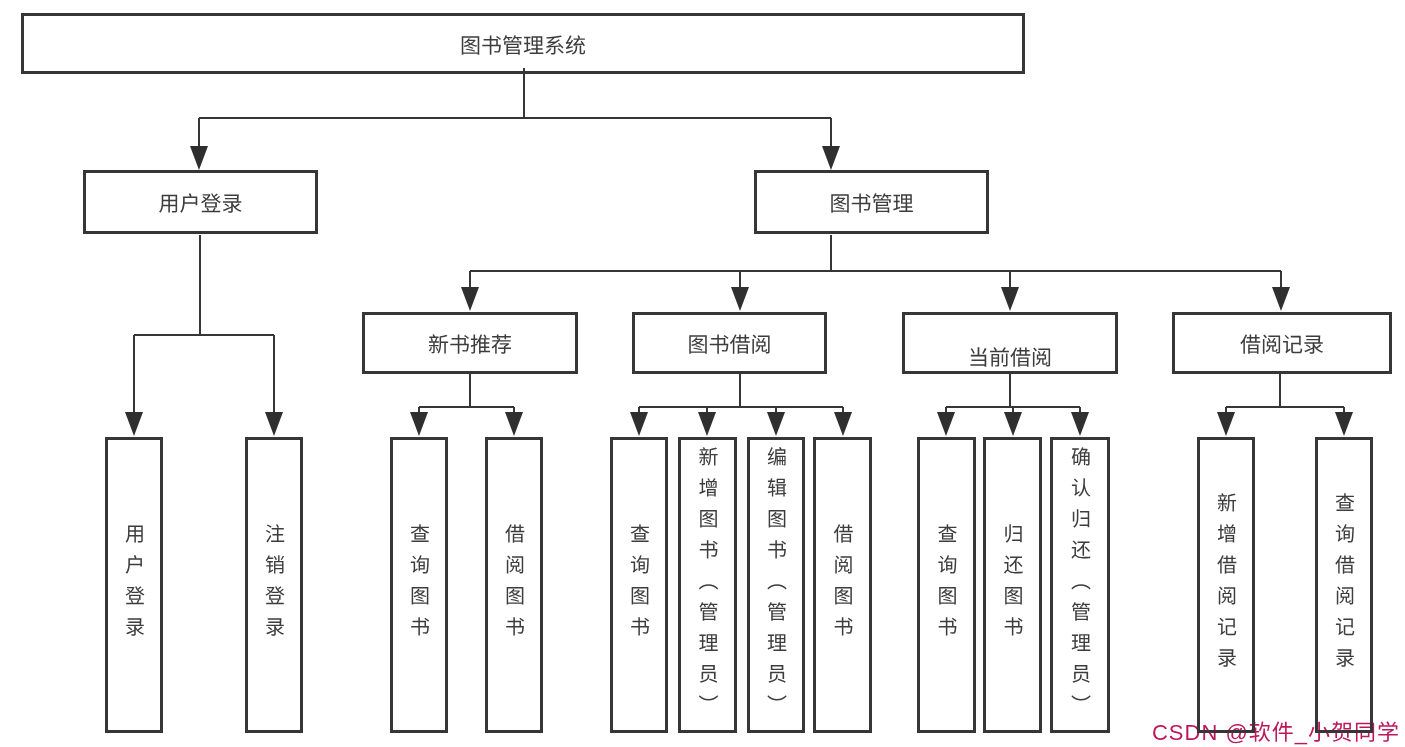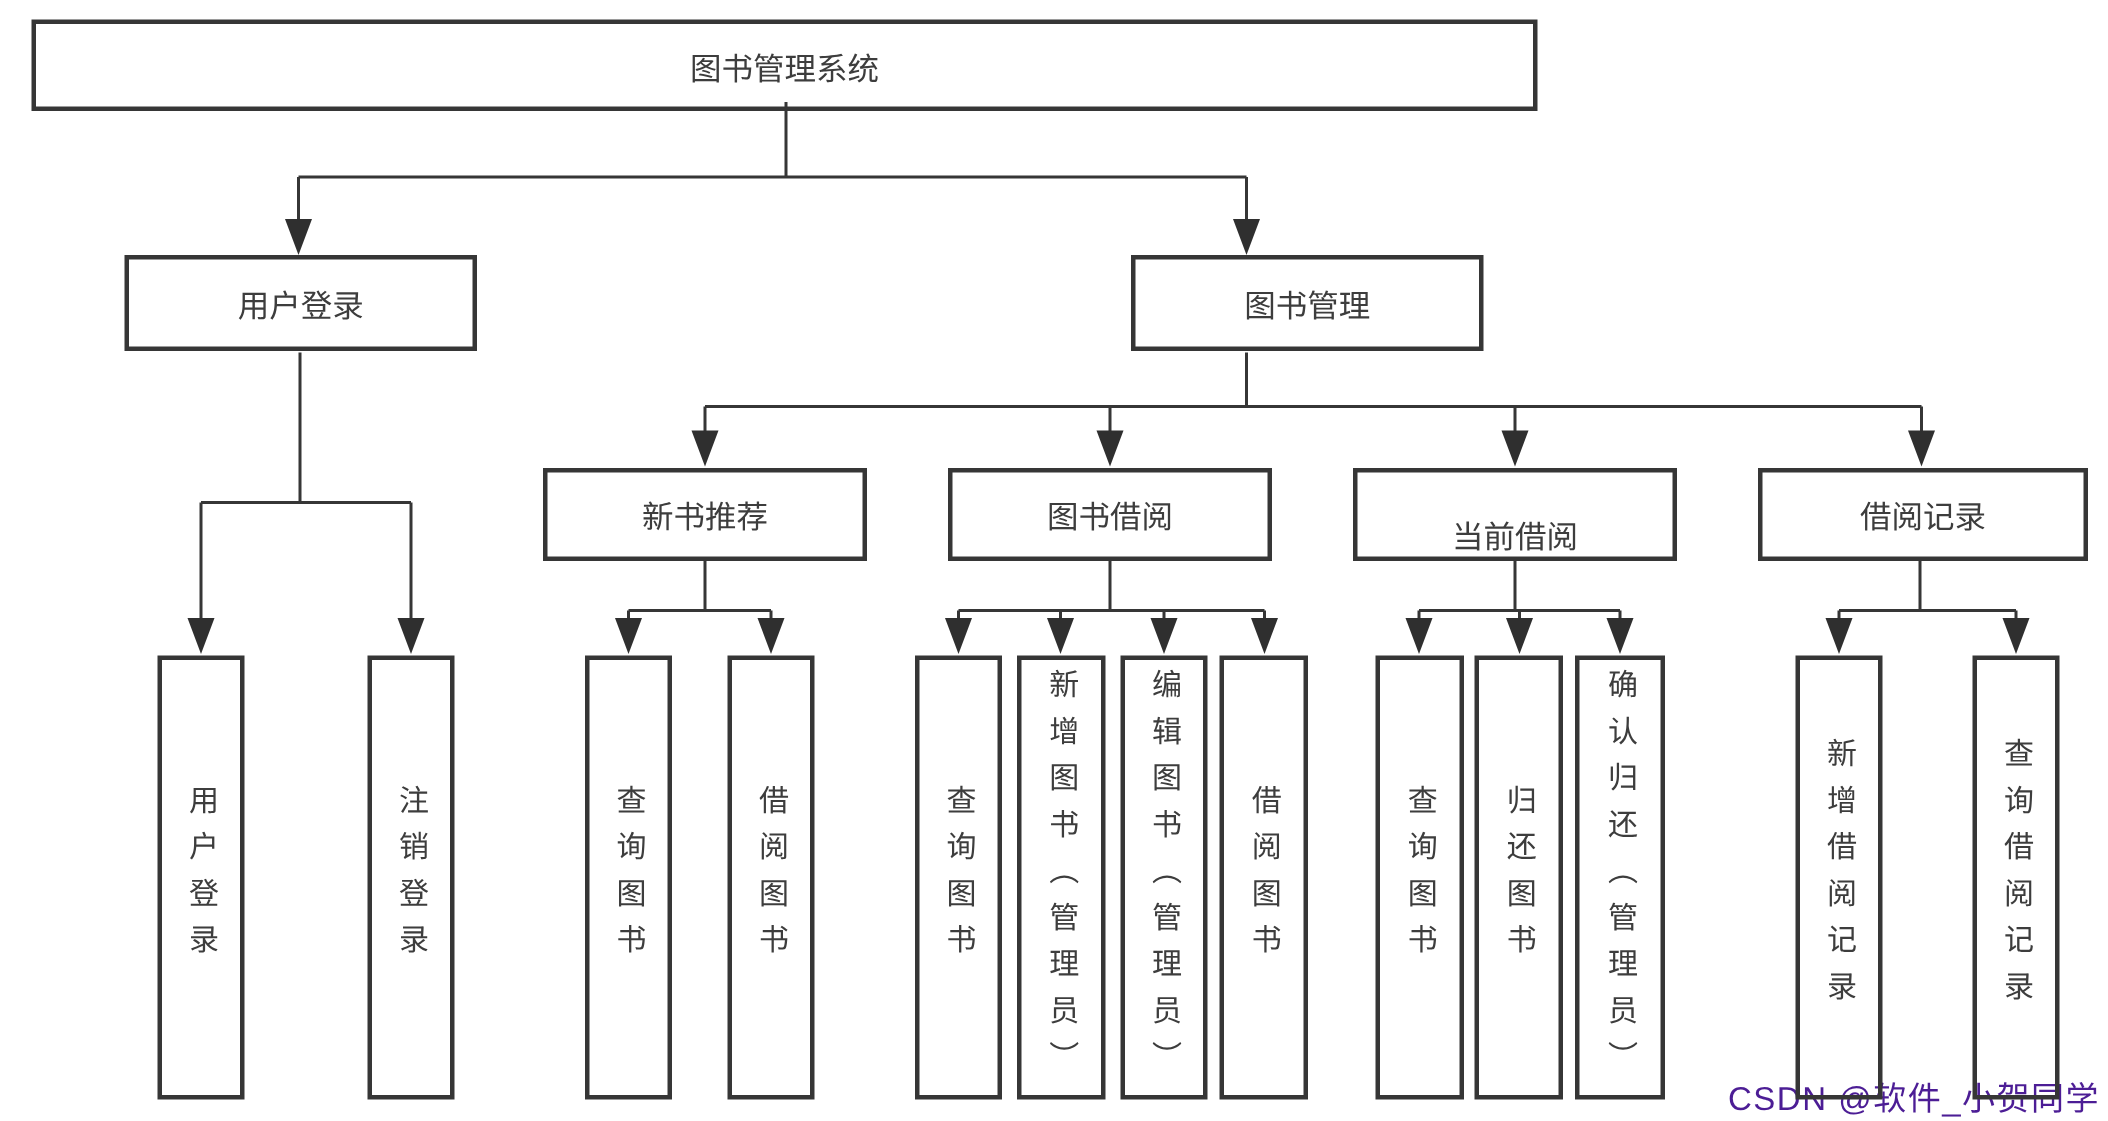"图书借阅" div.box { width: 216px -> 195px }
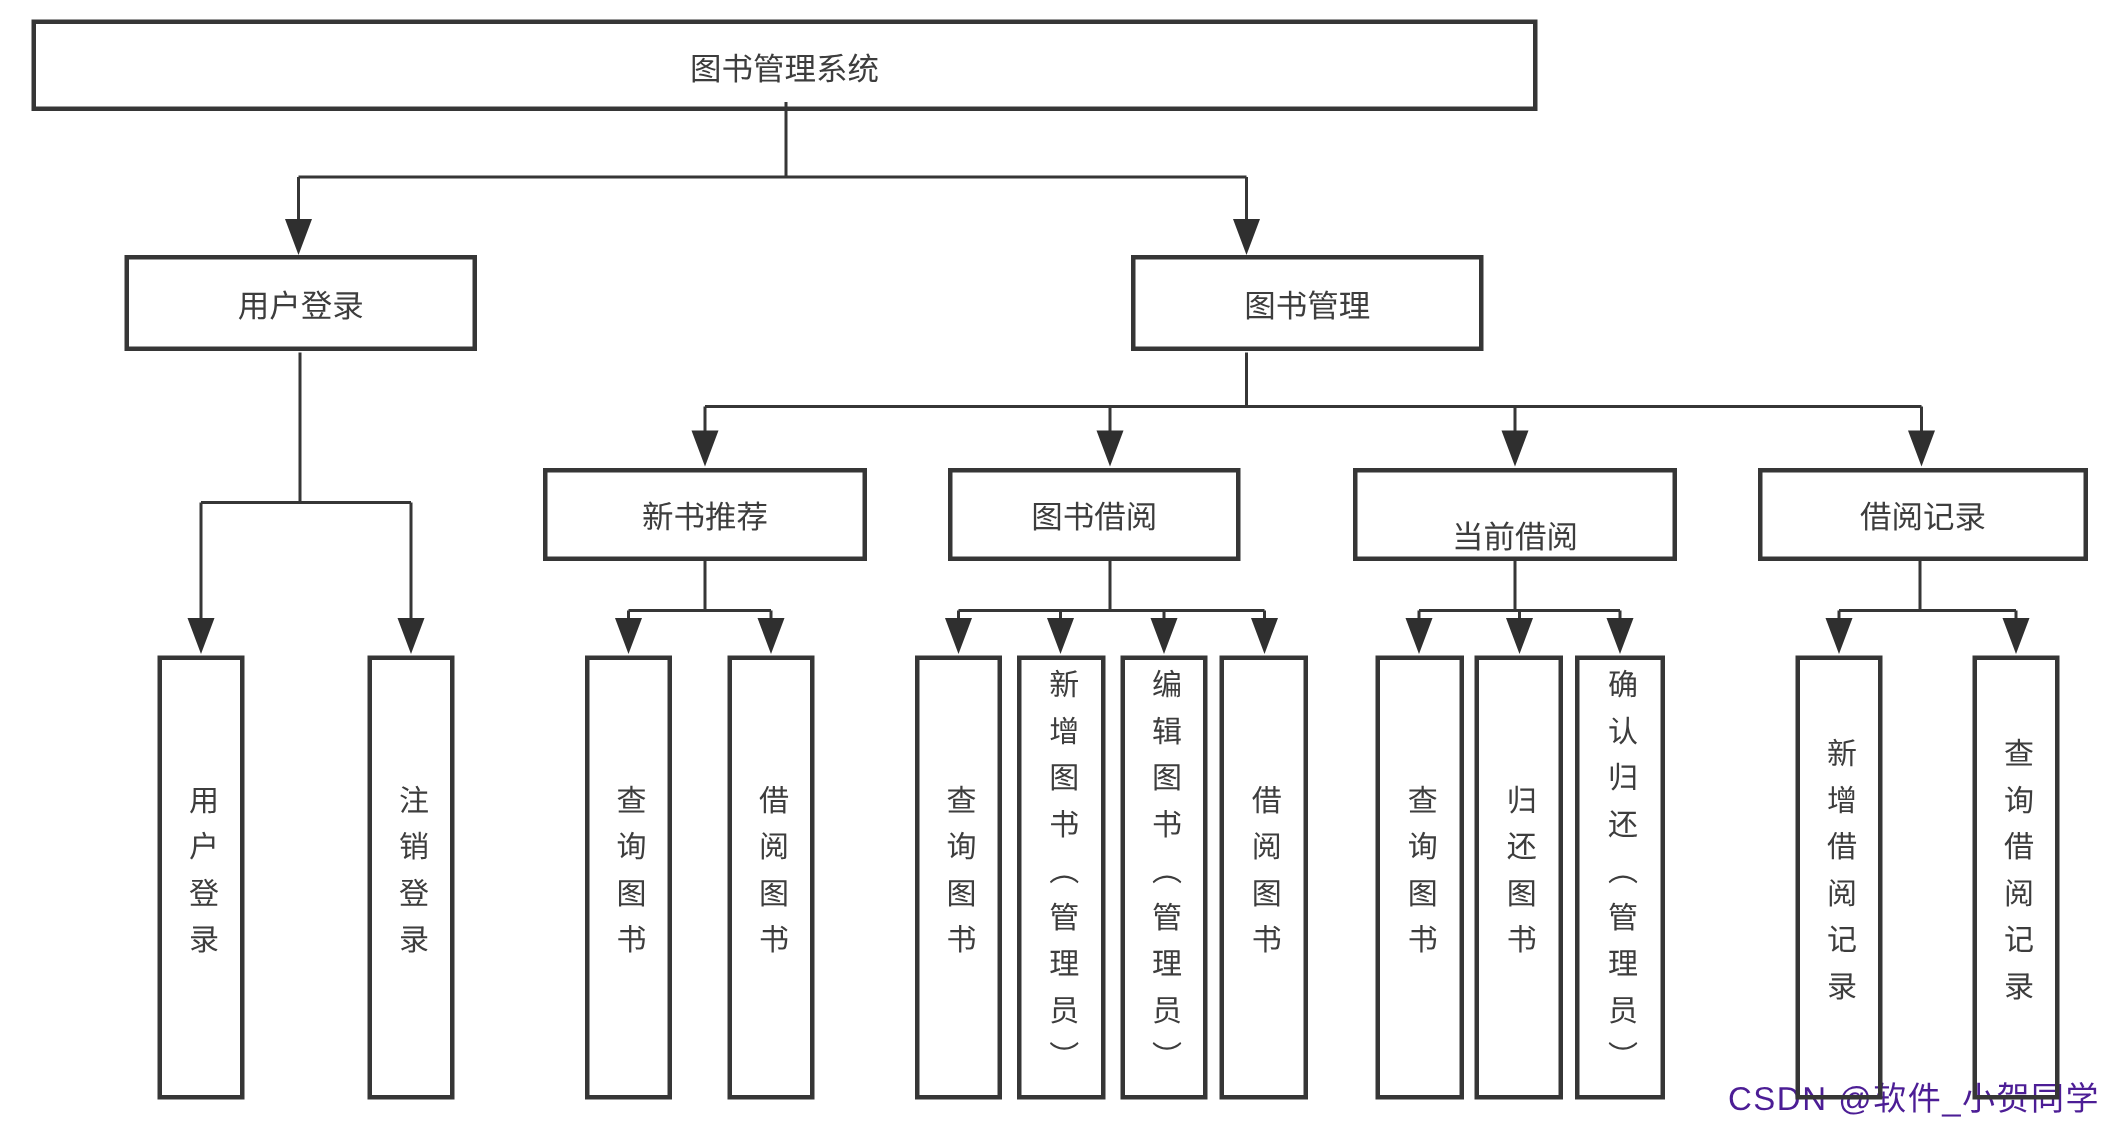"CSDN @软件_小贺同学" .watermark { color: #4c1d95 -> #be185d }
